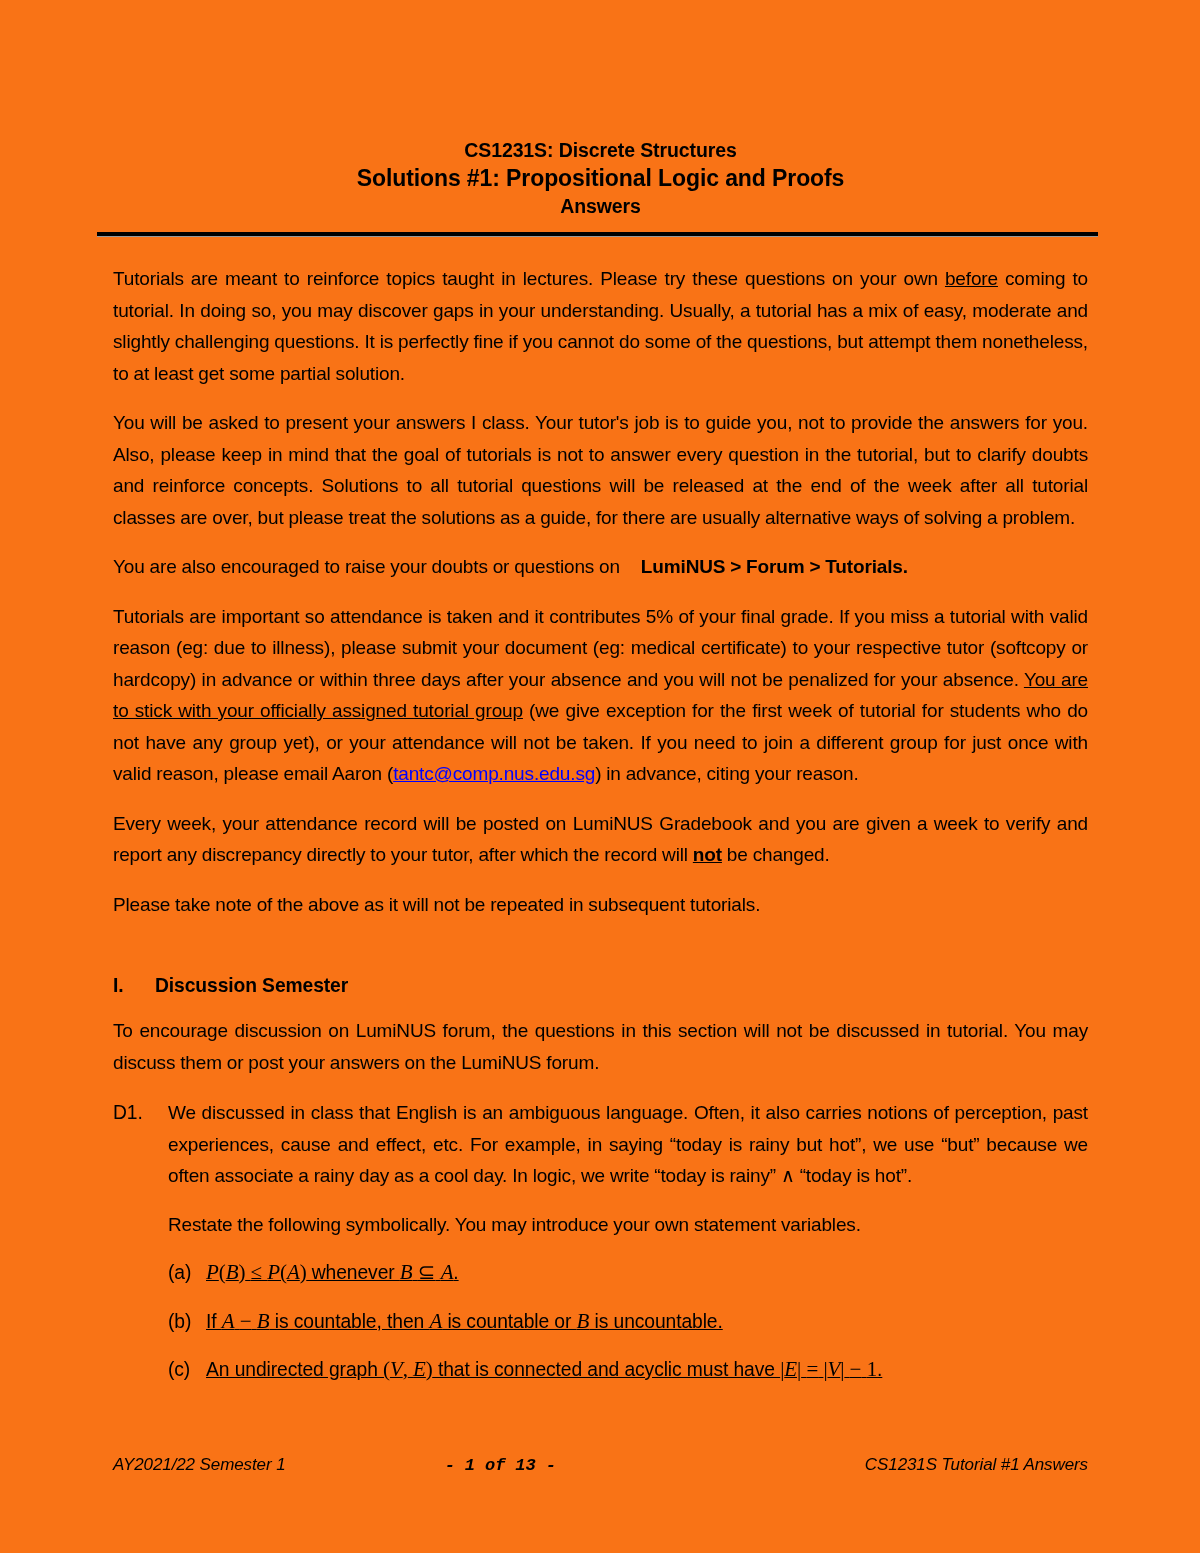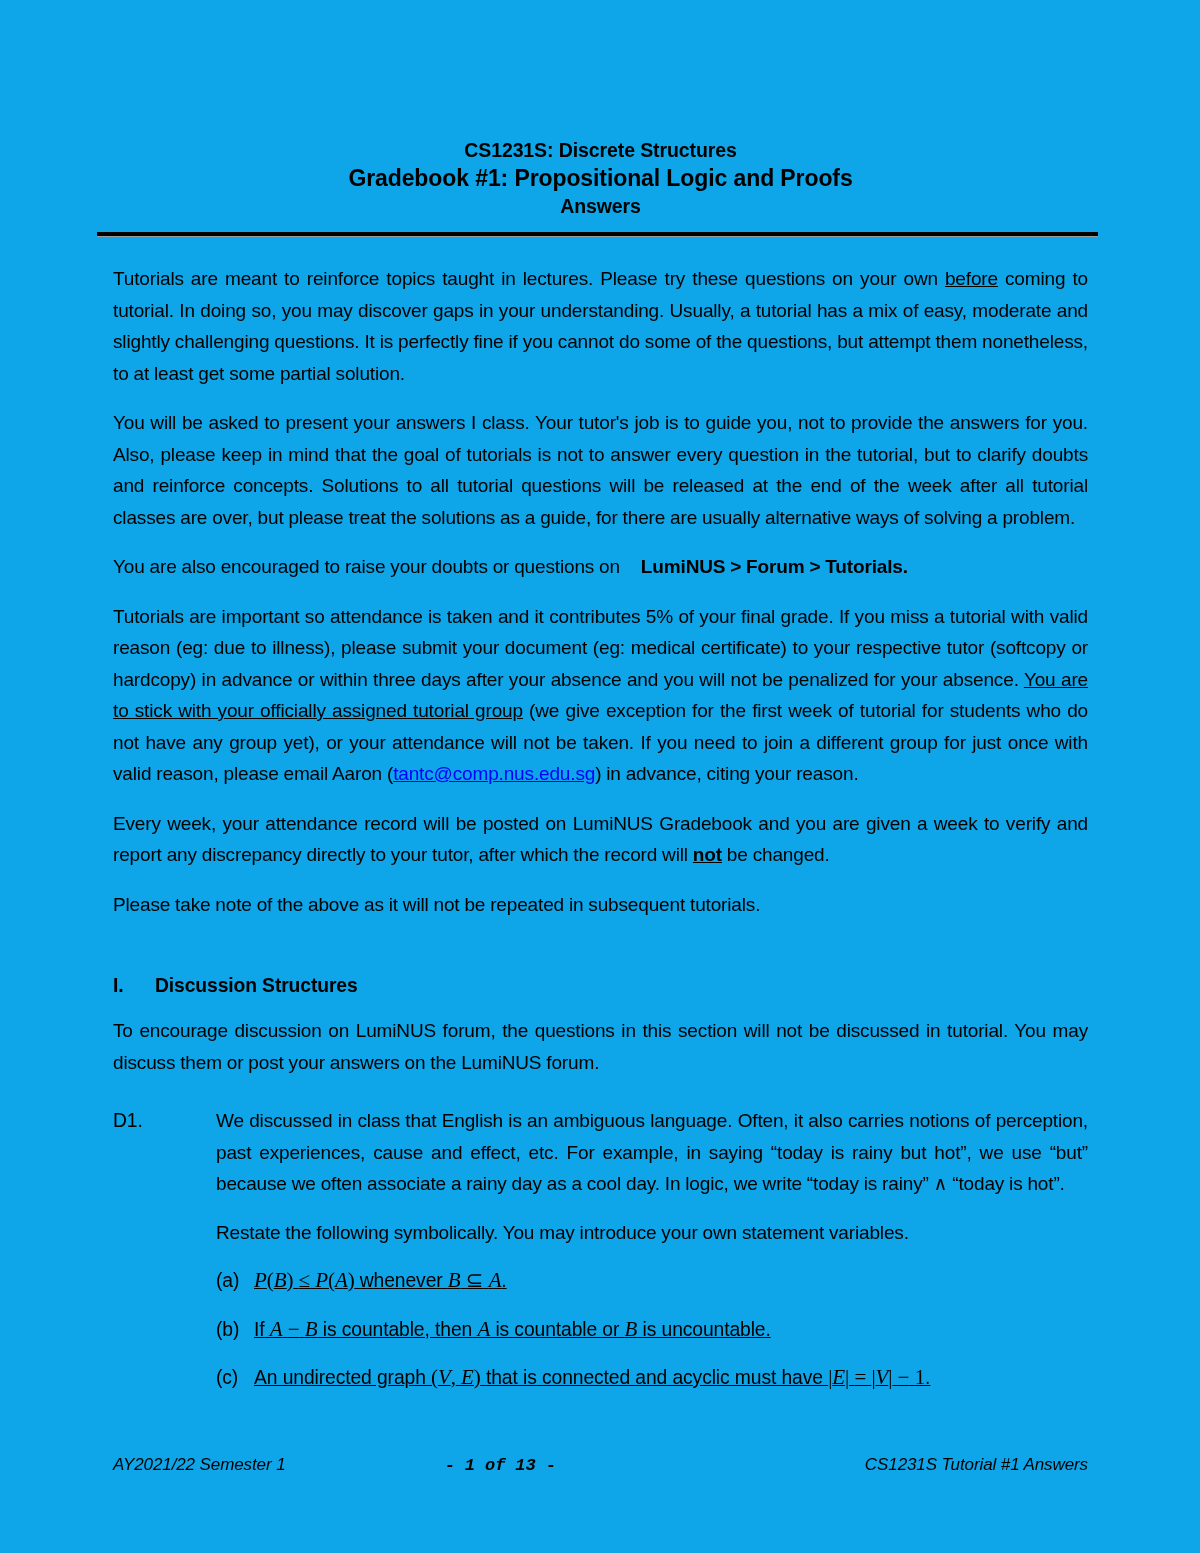"CS1231S: Discrete Structures" .page { background: #0ea5e9 -> #f97316 }
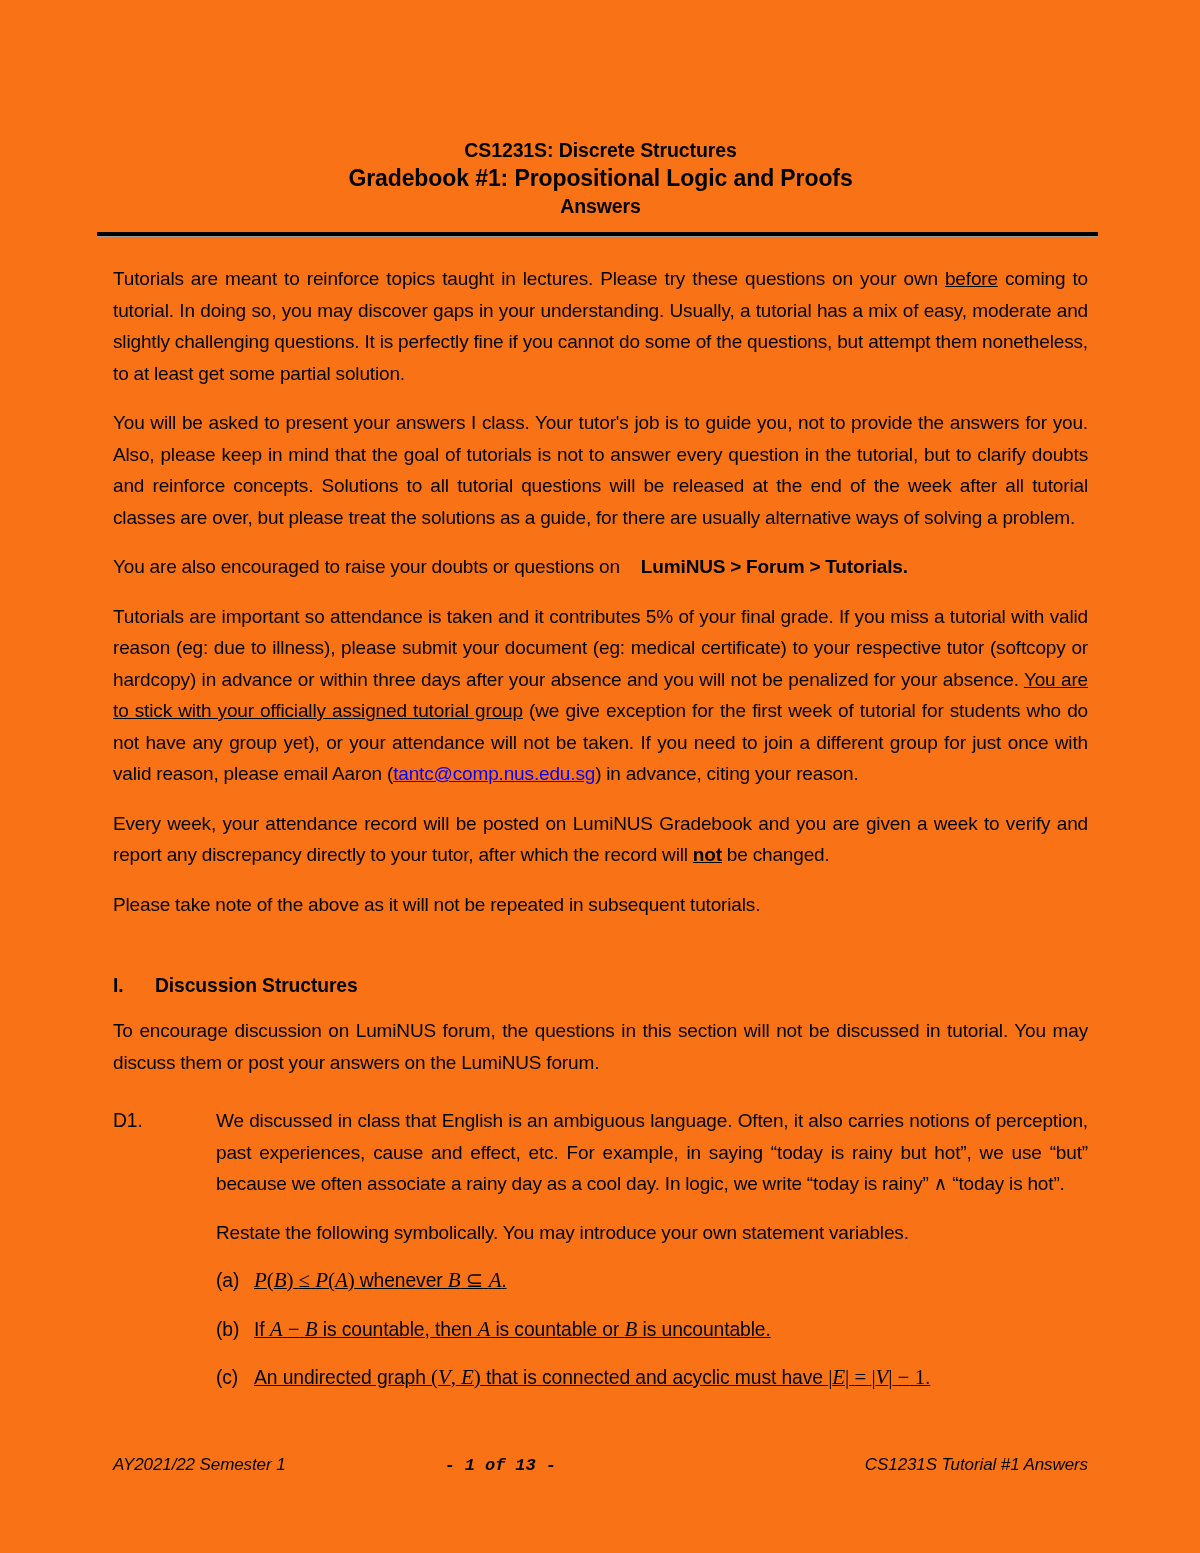"Gradebook #1: Propositional Logic and" div.title-line-2 { text: Gradebook -> Solutions }
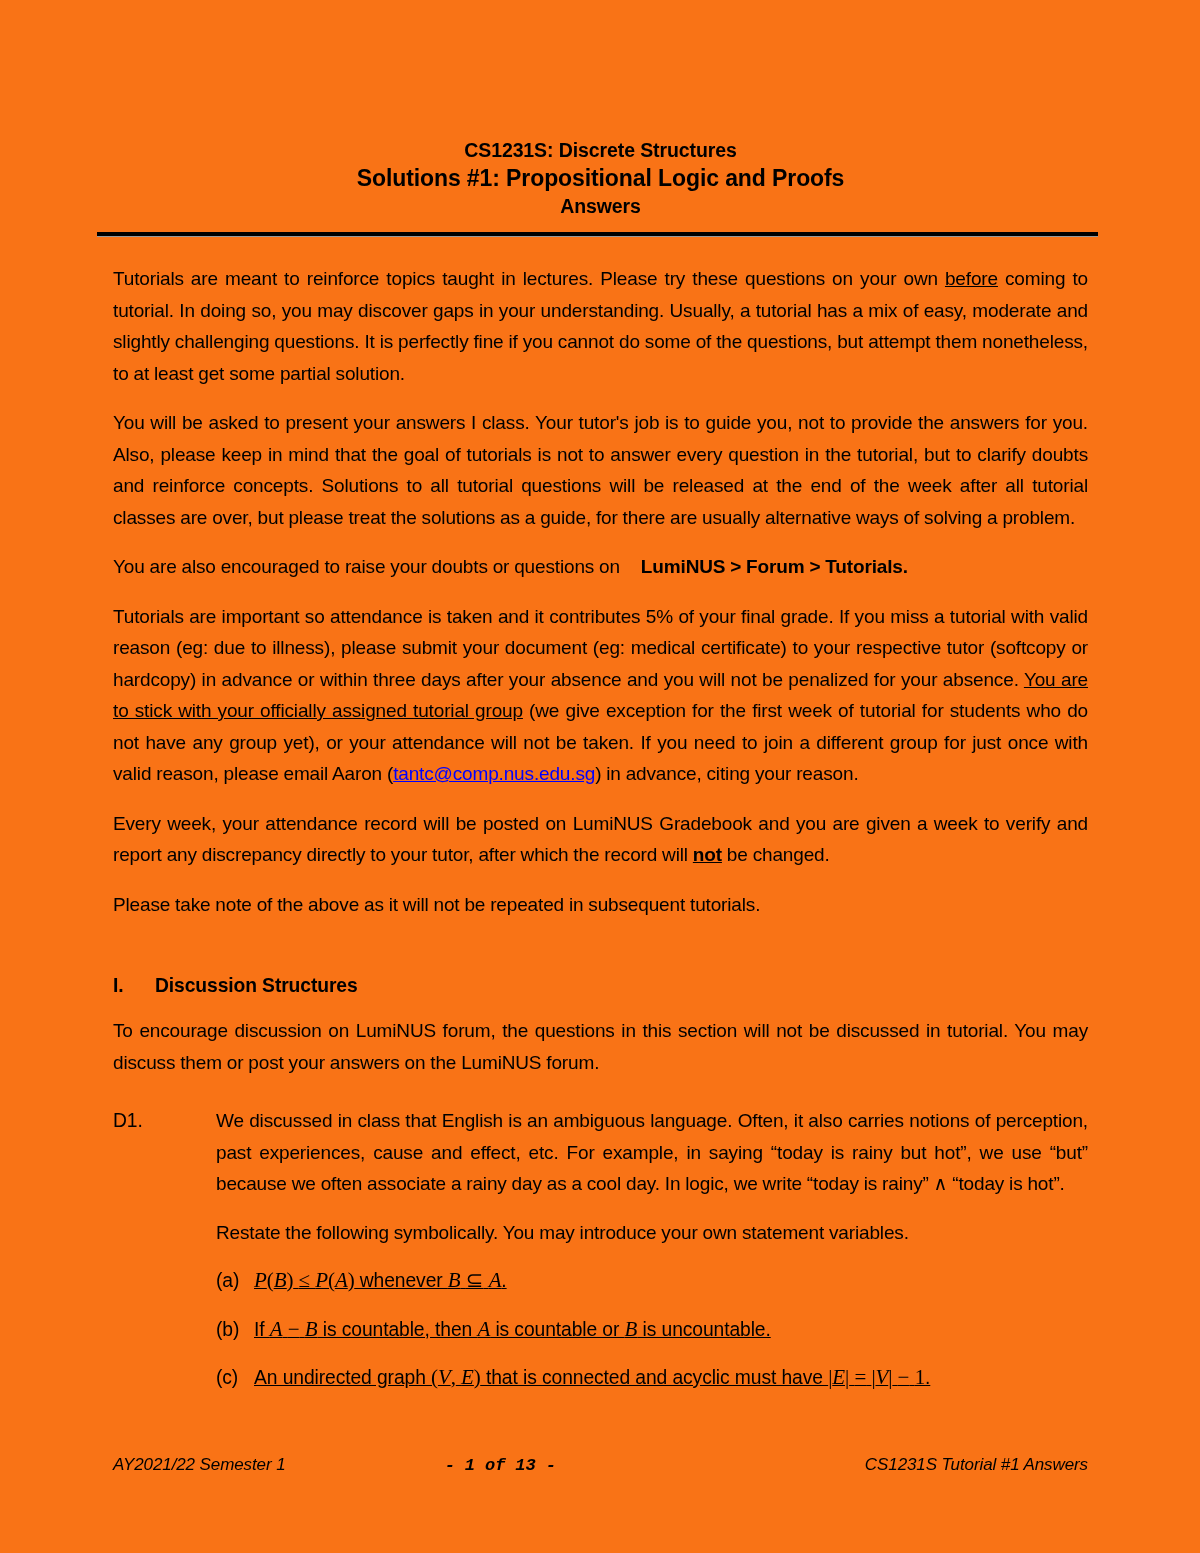"Discussion Structures" span { text: Structures -> Semester }
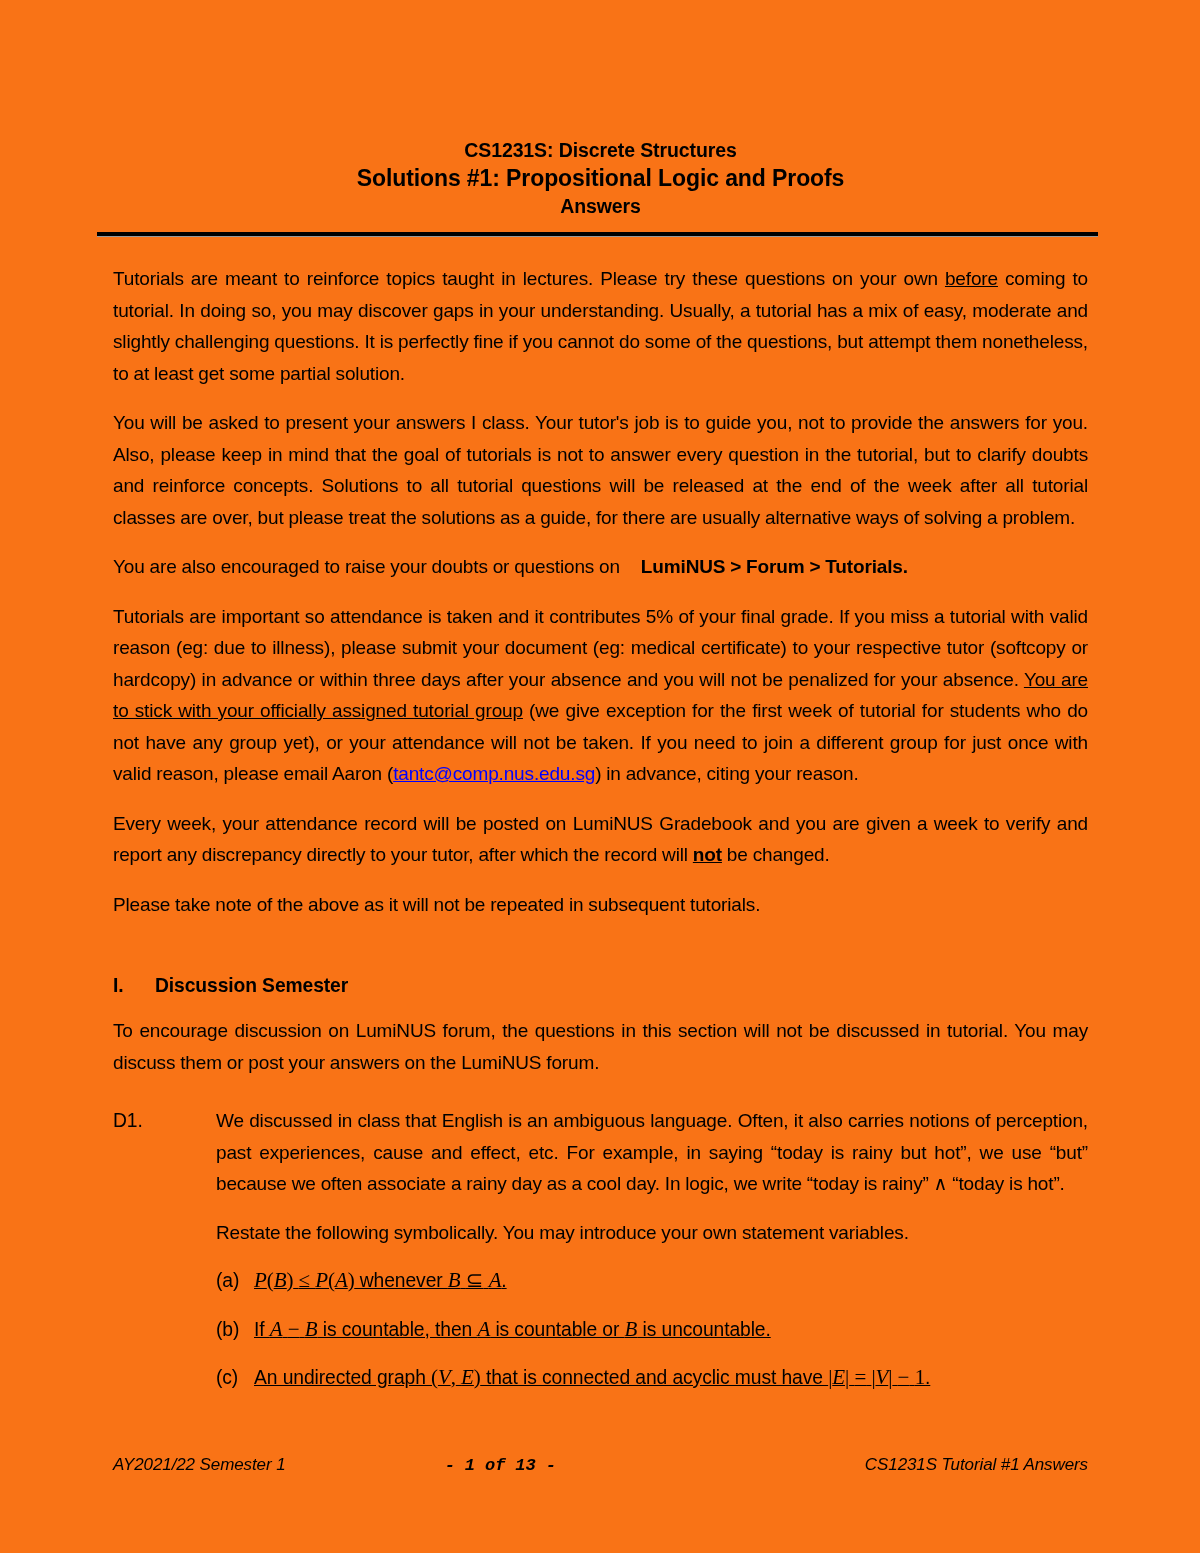"D1." .qitem { gap: 48px -> none; margin-top: 27px -> 19px }
